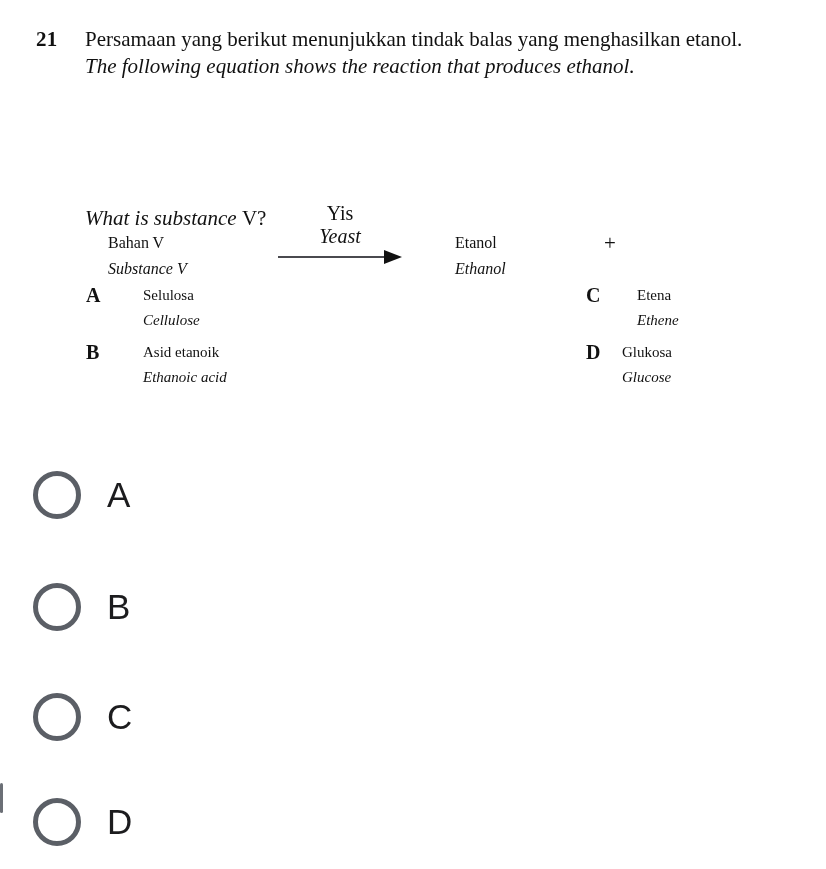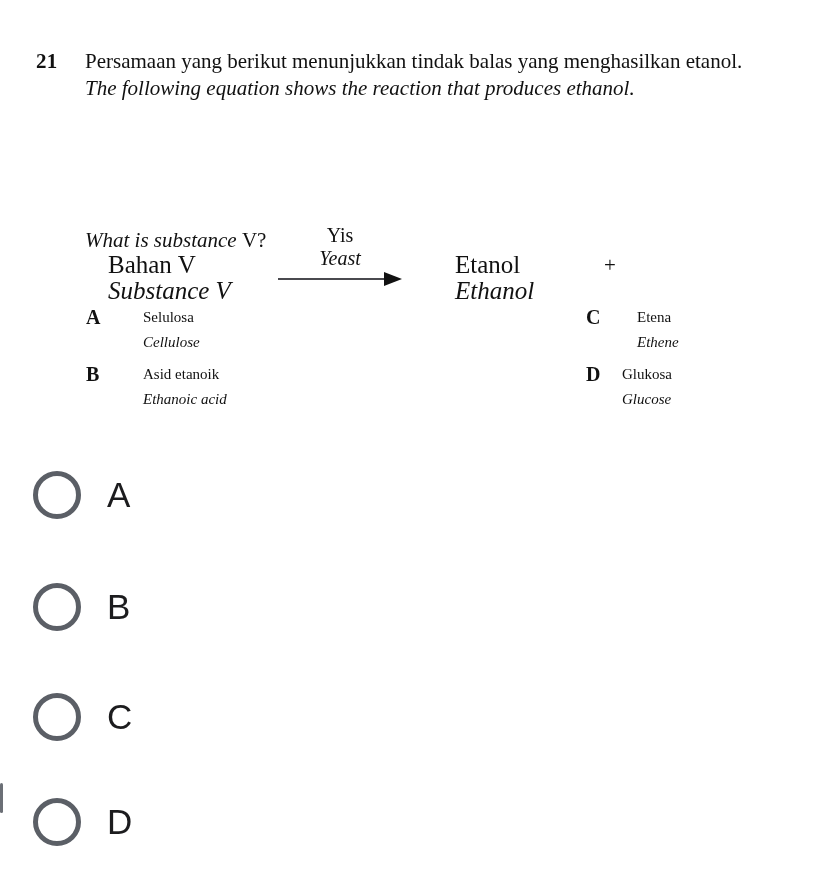"21" .question-sheet { margin-top: 22px -> none }
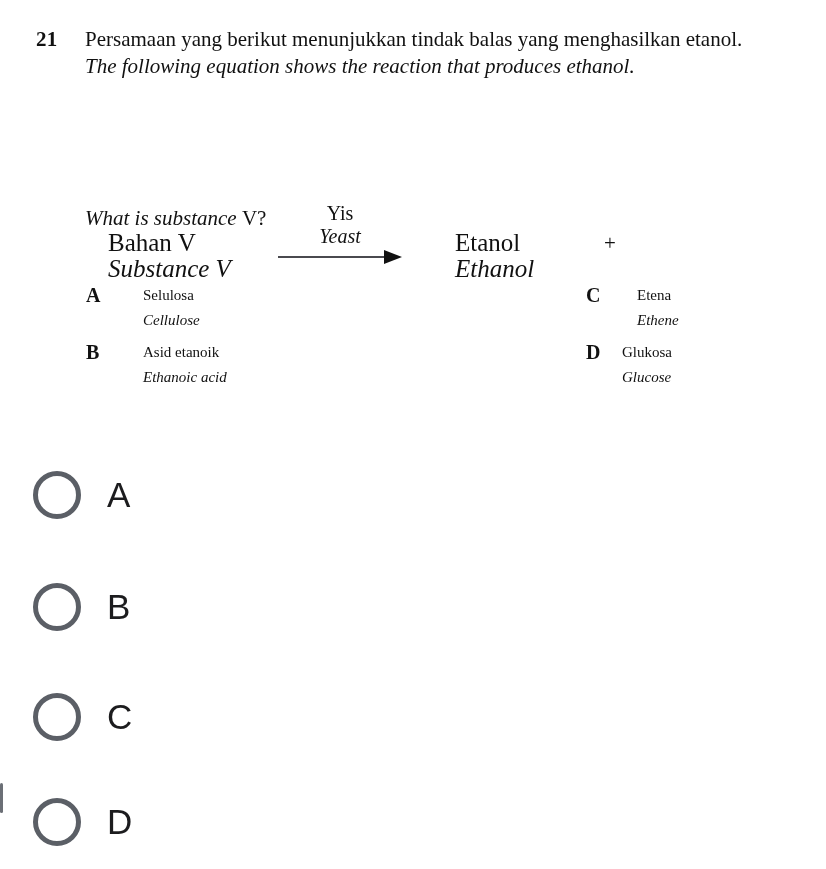"Bahan V" .eq-term { font-size: 25px -> 16px }
